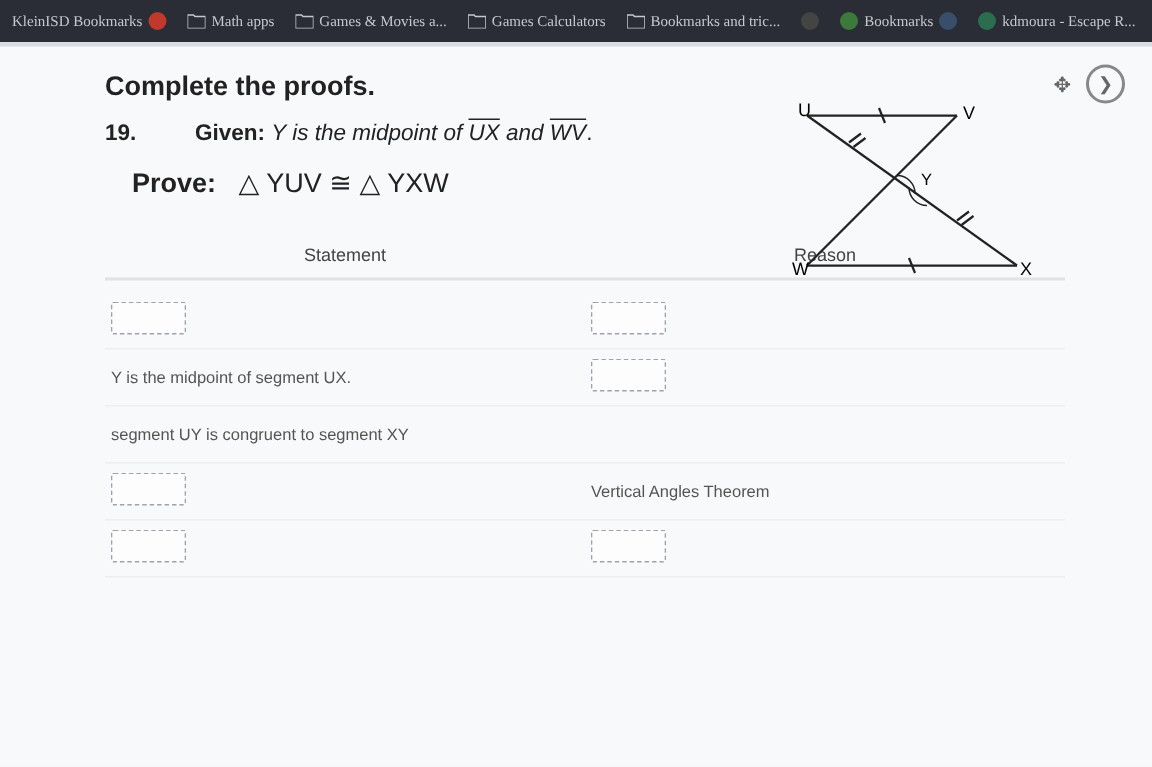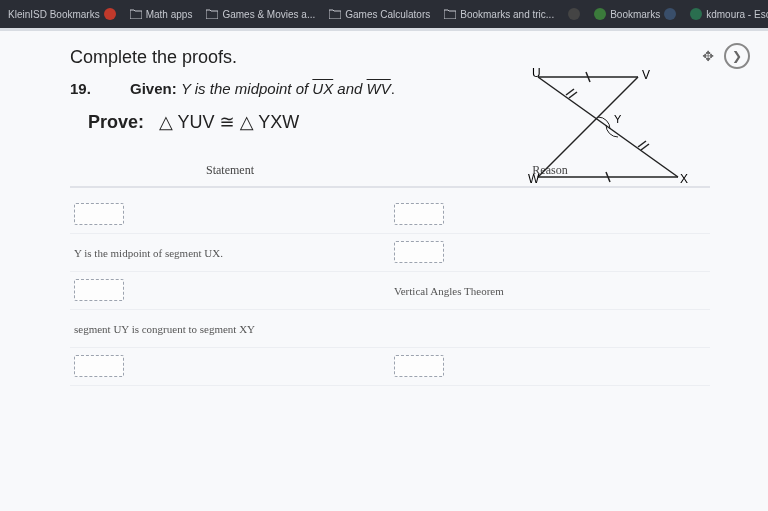"KleinISD Bookmarks" .bookmarks-bar { font-family: none -> Liberation Serif, serif }
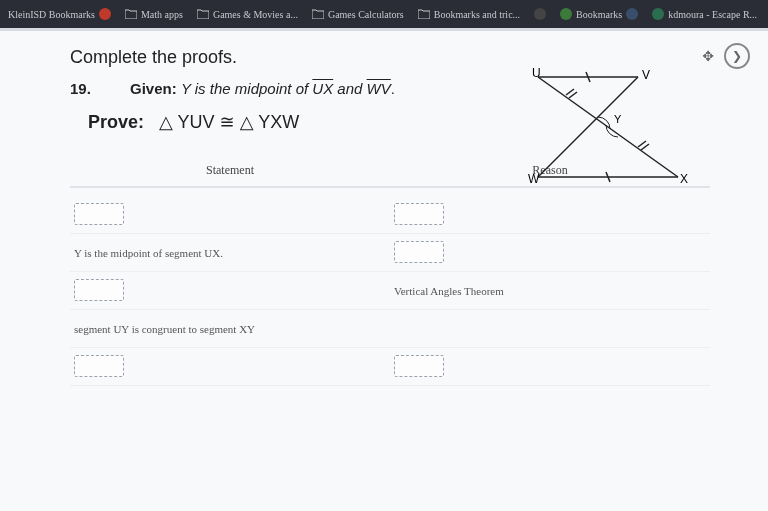"Complete the proofs." .title { font-weight: normal -> bold }
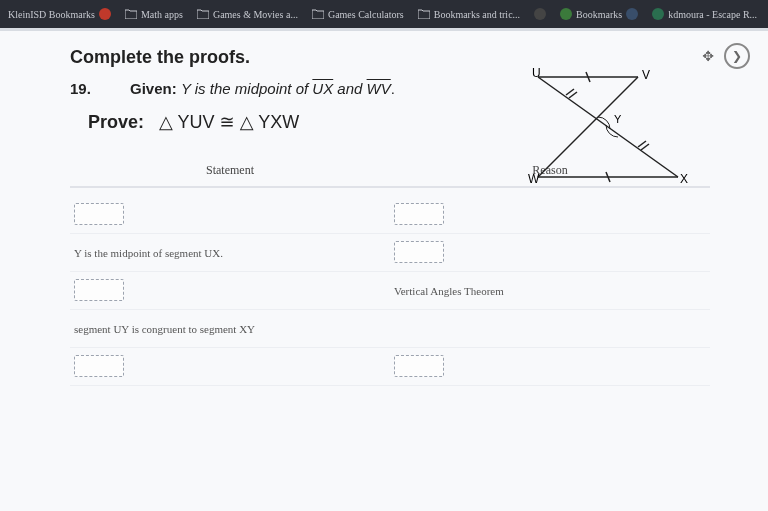"Statement" .table-header { font-family: Liberation Serif, serif -> none }
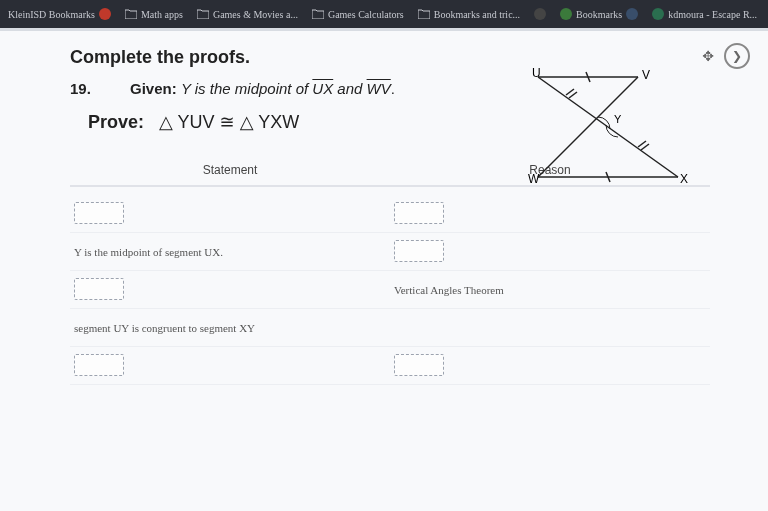"Y is the midpoint of segment" .table-row { font-family: Liberation Serif, serif -> none }
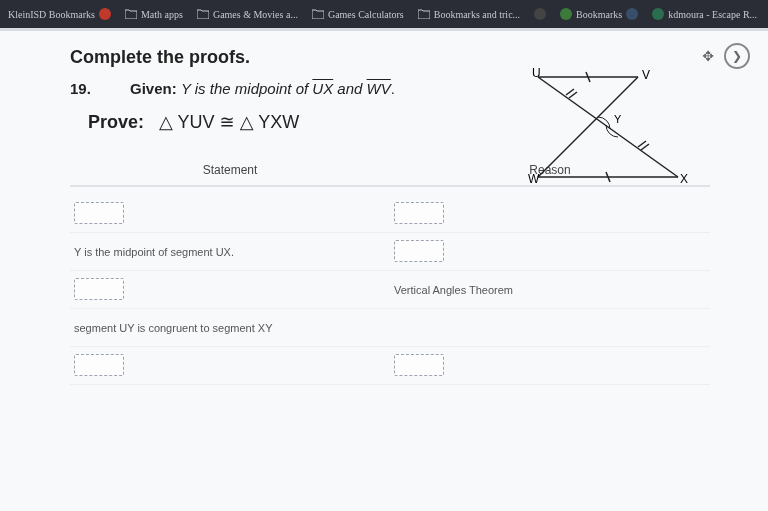"Vertical Angles Theorem" div.table-row { order: before "segment UY is congruent to" -> after "segment UY is congruent to" }
